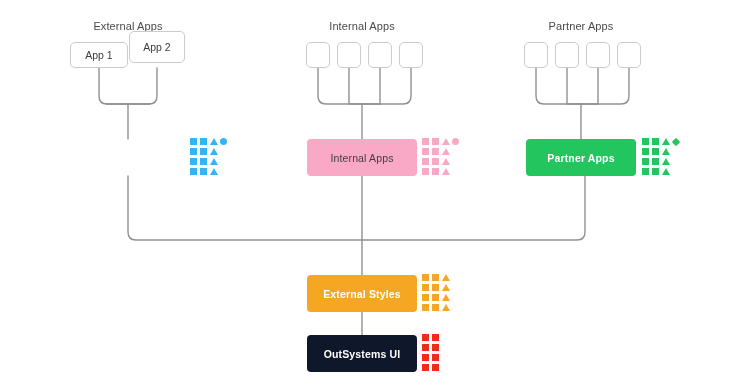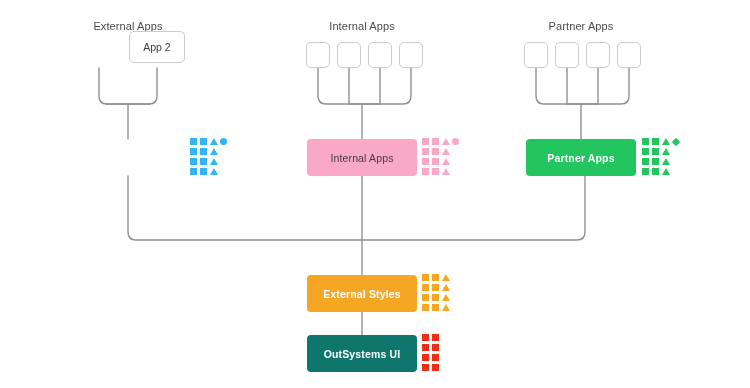"App 1" div.app-box { html: none -> <div>App 1</div> }
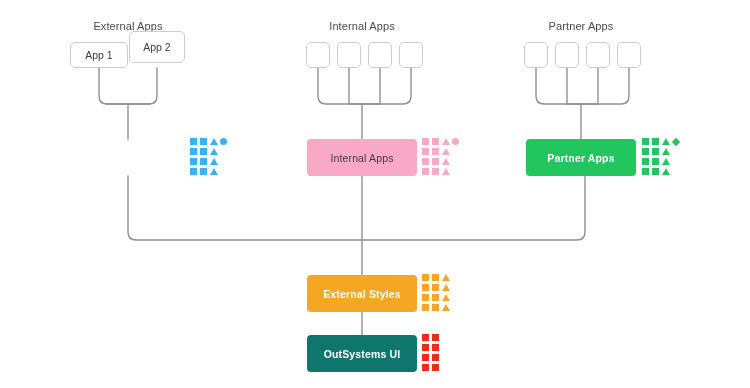"OutSystems UI" div.layer-box { background: #0f766e -> #0f172a }
